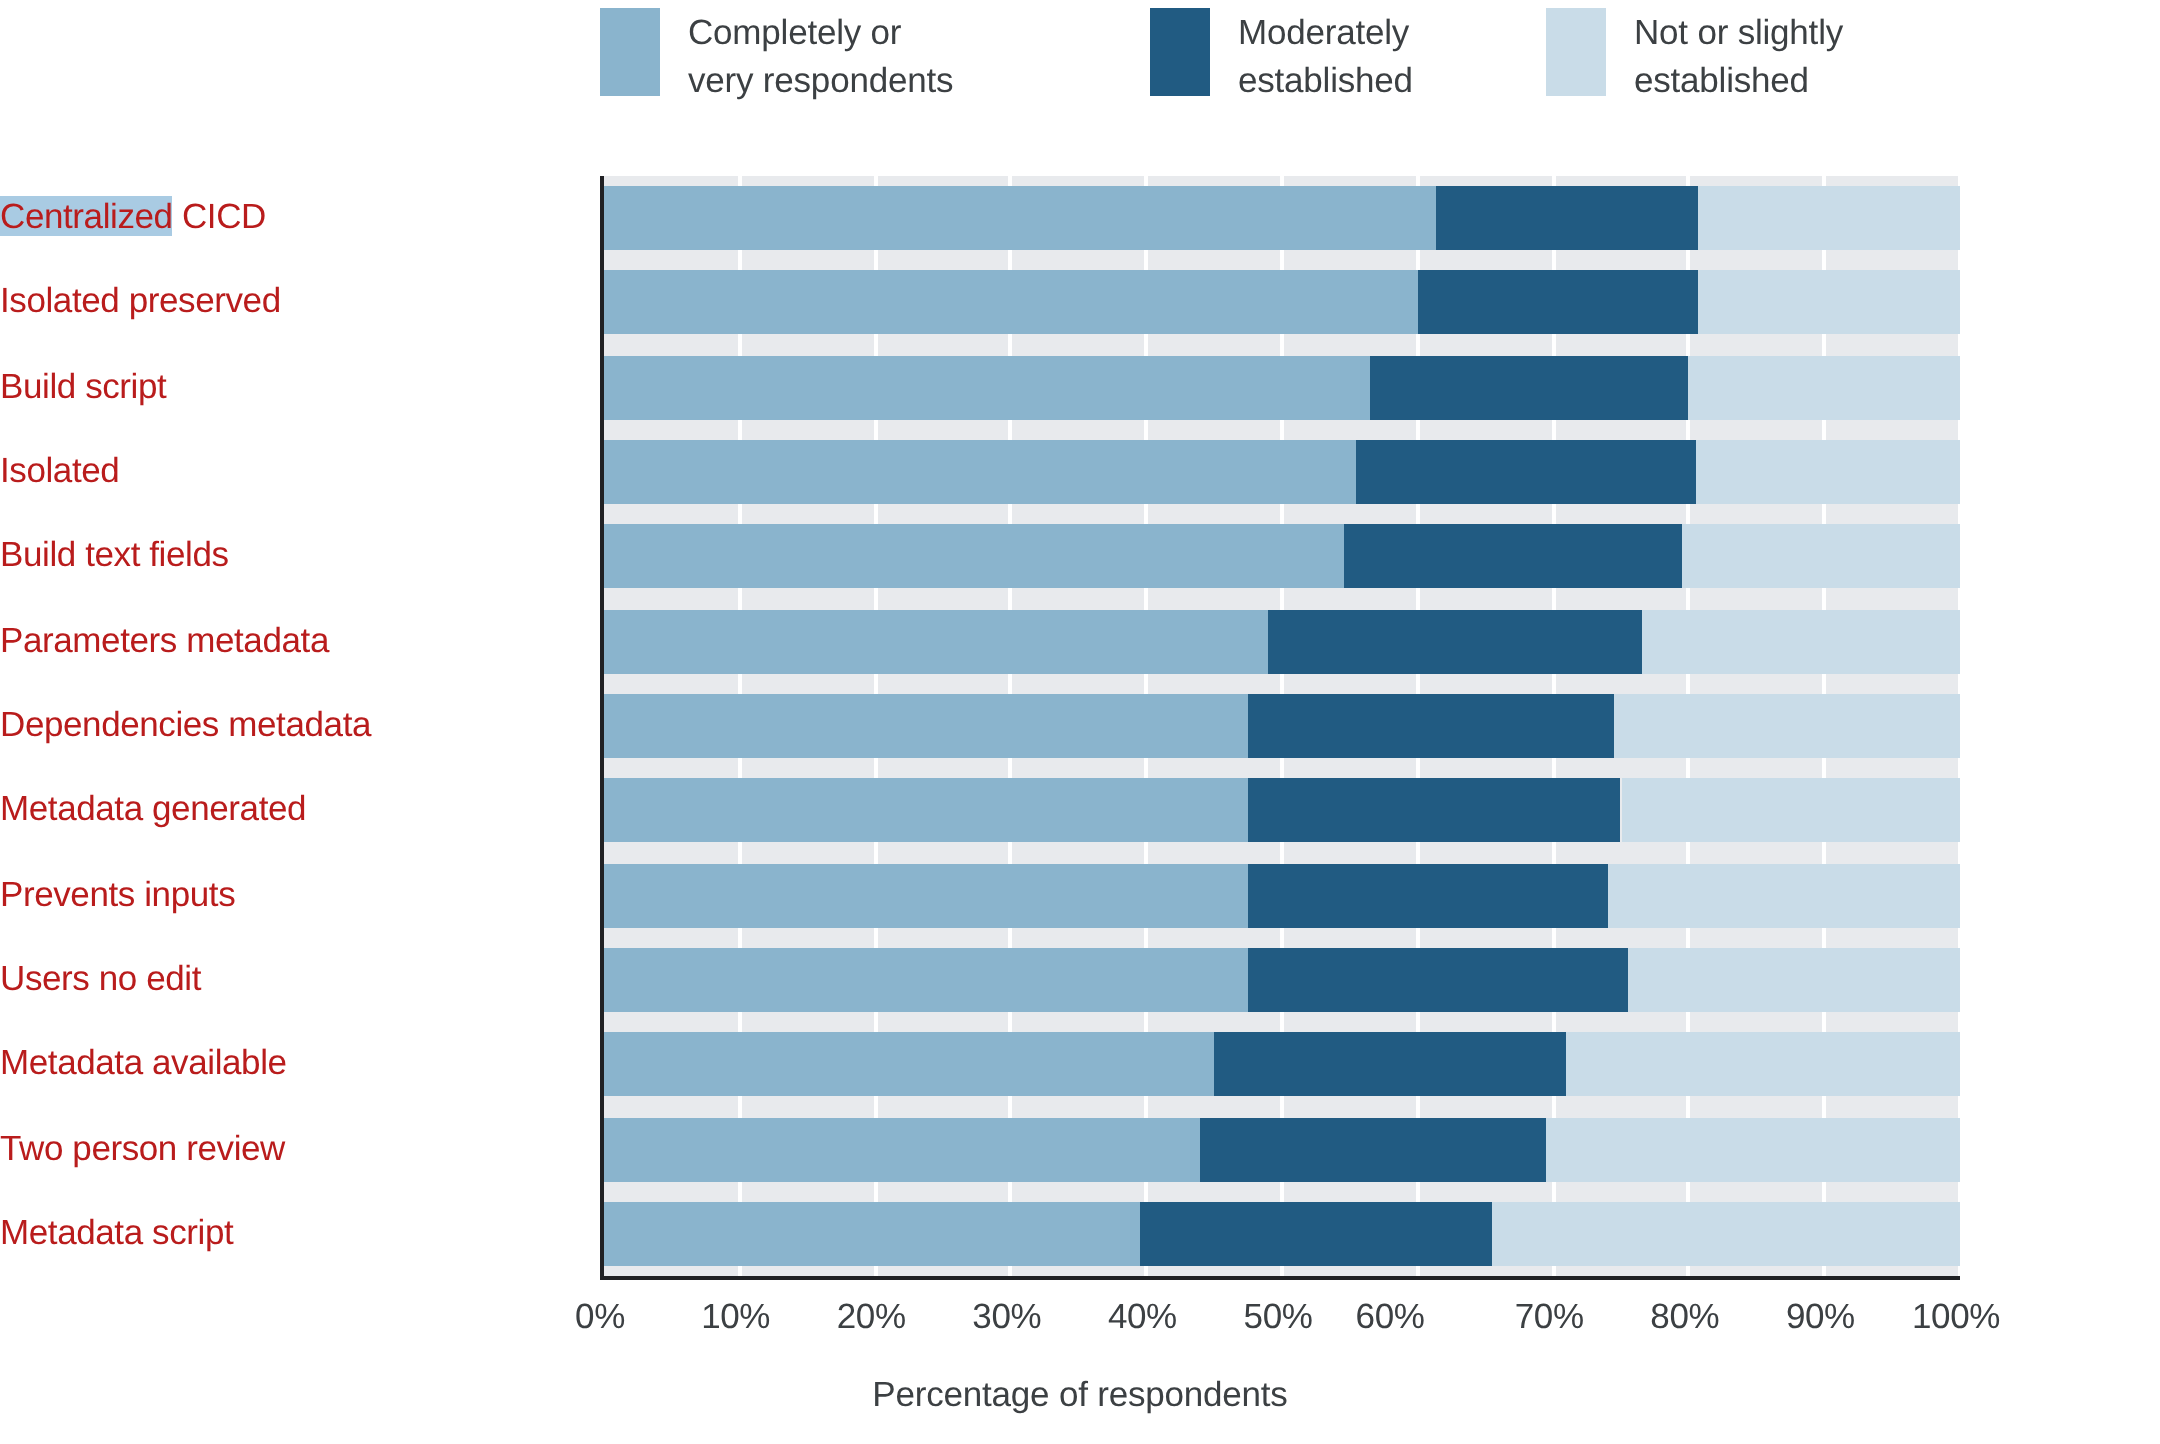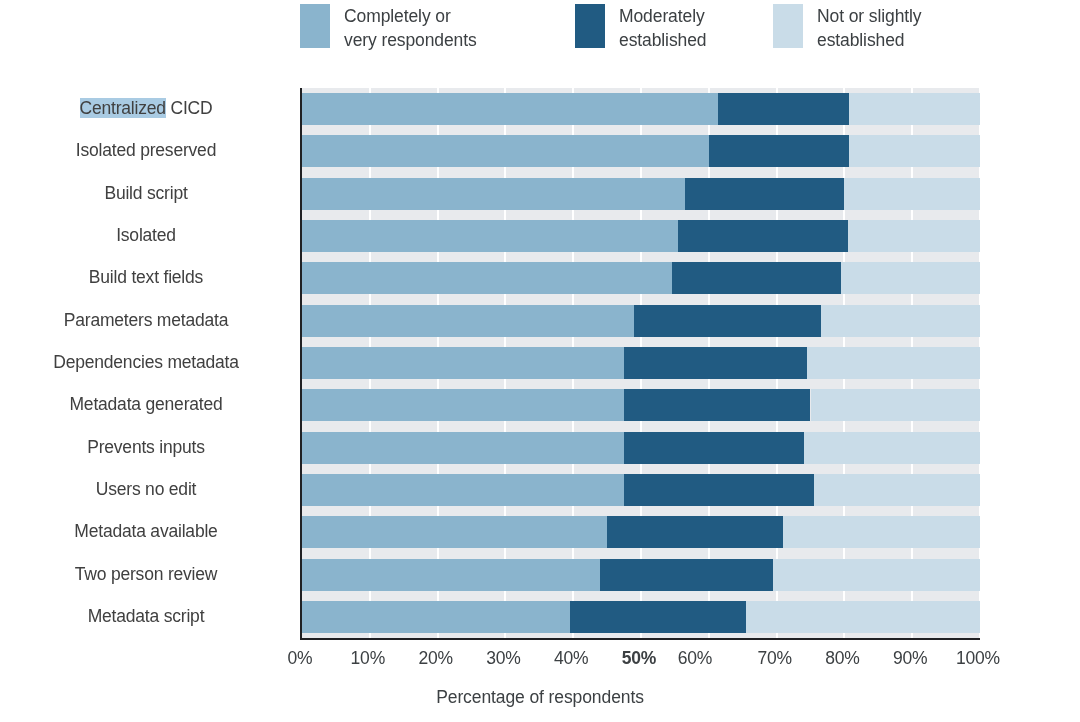"Centralized CICD" .label-wrap { color: #404040 -> #b91c1c; text-align: center -> left }
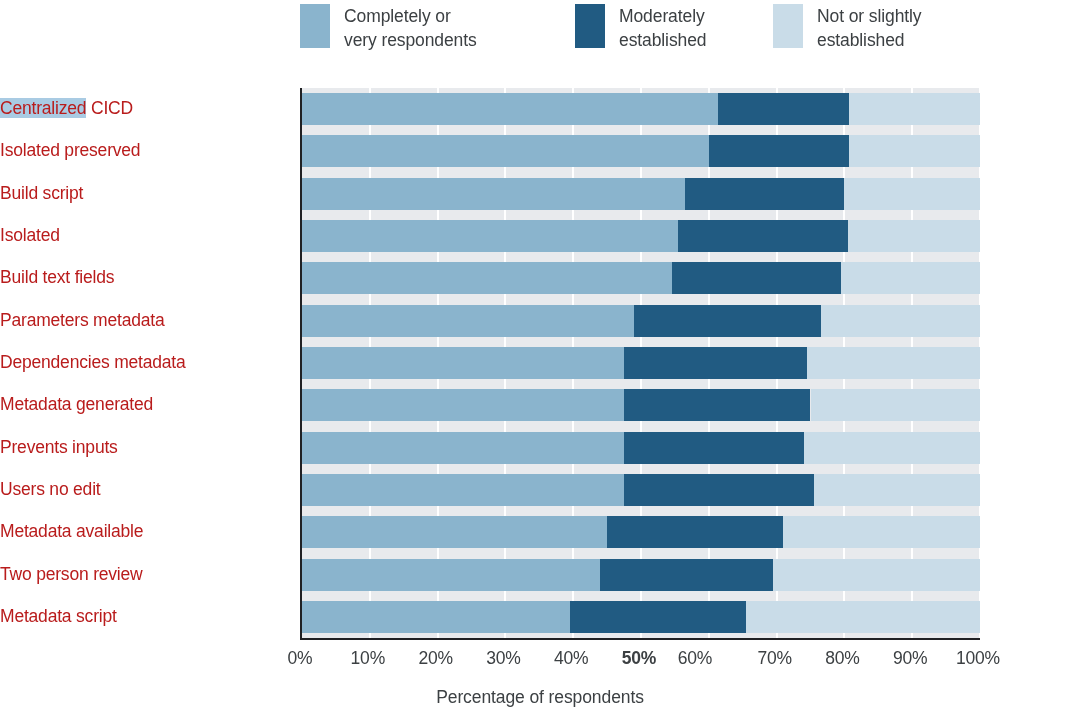"50%" div.xtick { font-weight: bold -> none }
